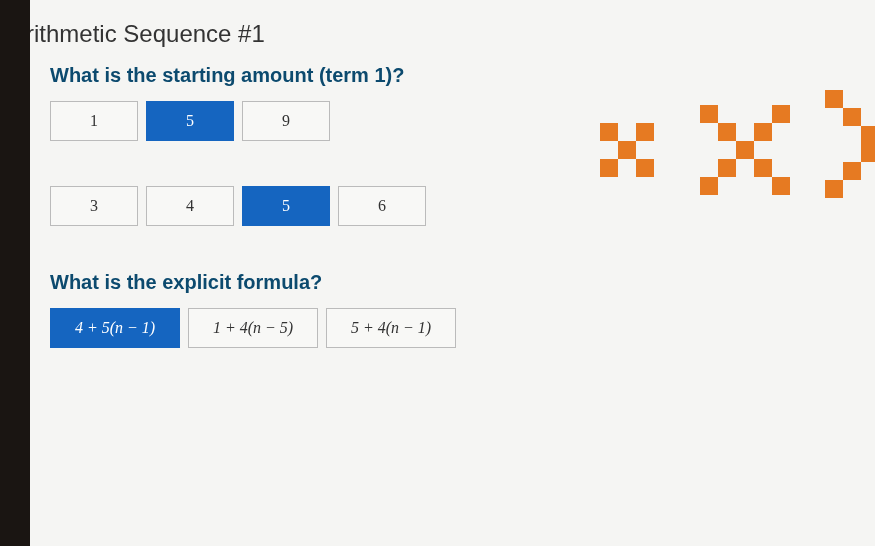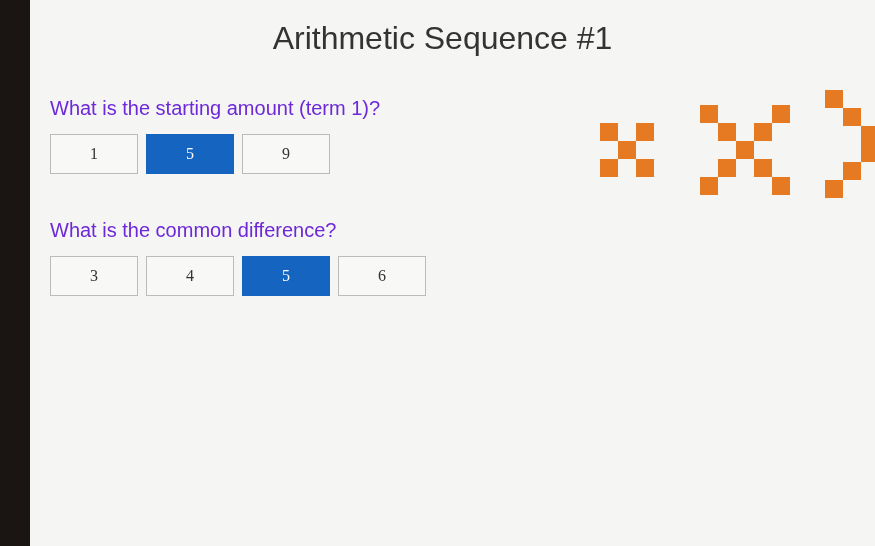"Arithmetic Sequence #1" h1 { font-size: 32px -> 24px; margin-bottom: 40px -> 16px; text-align: center -> none }
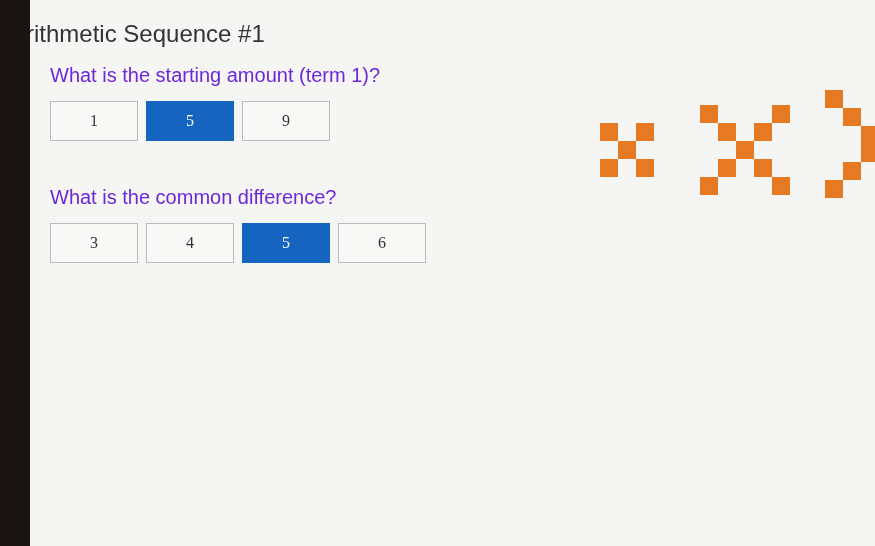"What is the starting amount" .question-label { color: #6d28d9 -> #0c4a6e; font-weight: 400 -> 700 }
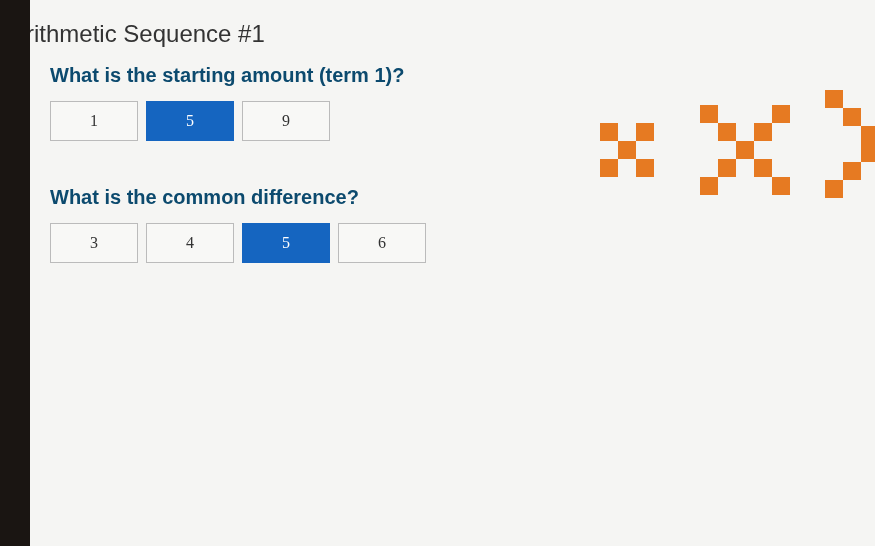"What is the common difference?" div.question-label { html: <div>What is the common difference?</div> -> none }
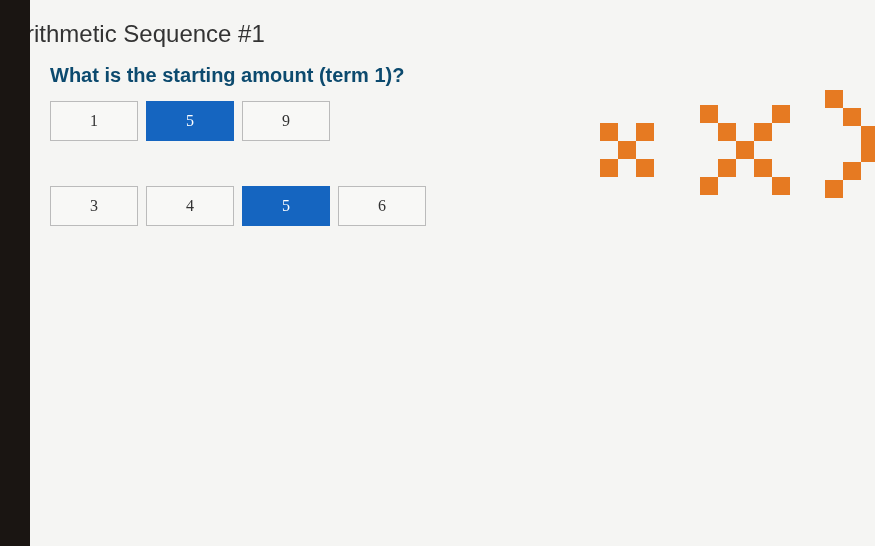"What is the explicit formula?" div.question-block { html: none -> <div> <div>What is the explicit formula?</div> <div> <div>4 + 5(n − 1)</div> <div>1 + 4(n − 5)</div> <div>5 + 4(n − 1)</div> </div> </div> }
